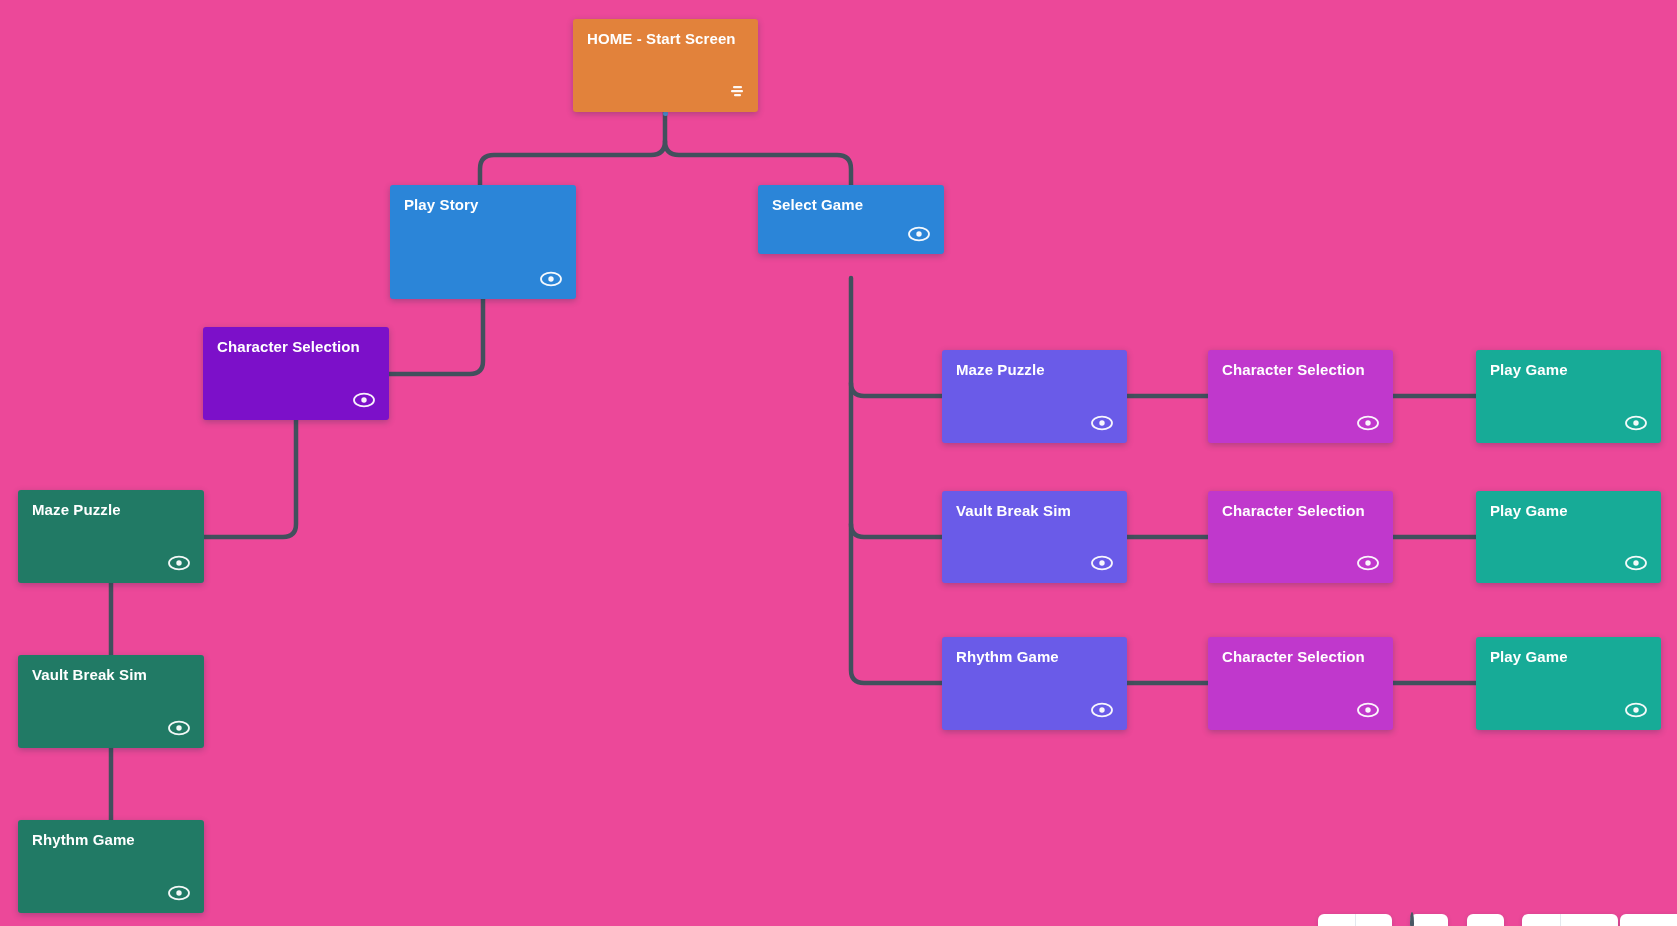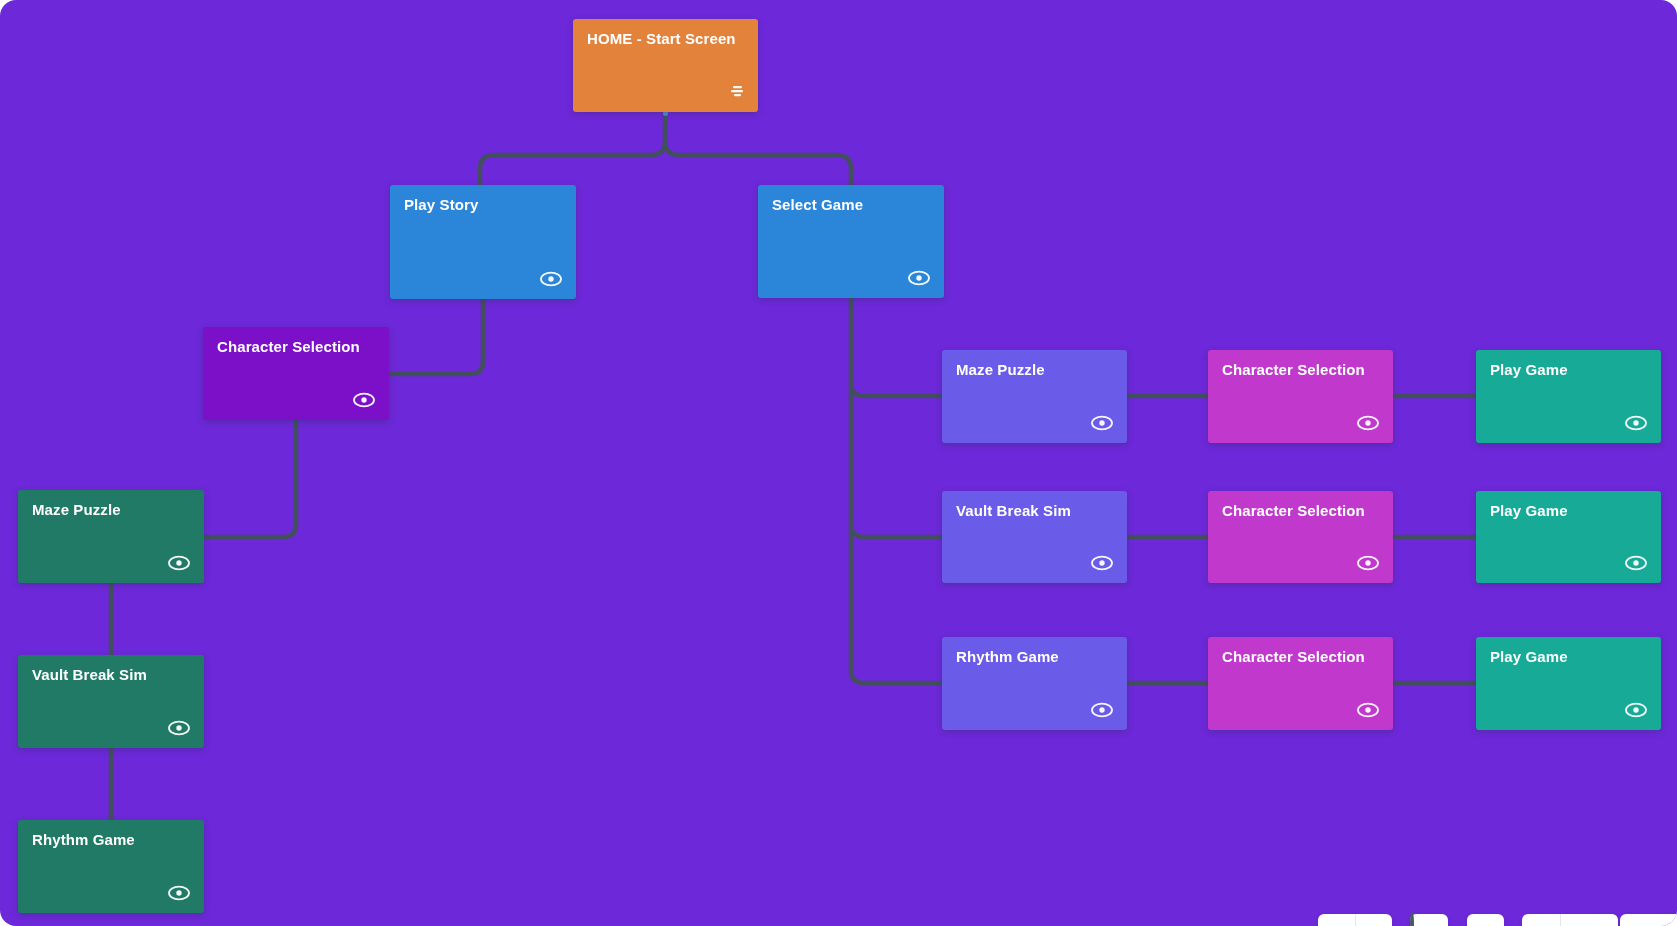"HOME - Start Screen" div.canvas { background: #6d28d9 -> #ec4899; border-radius: 16px -> none }
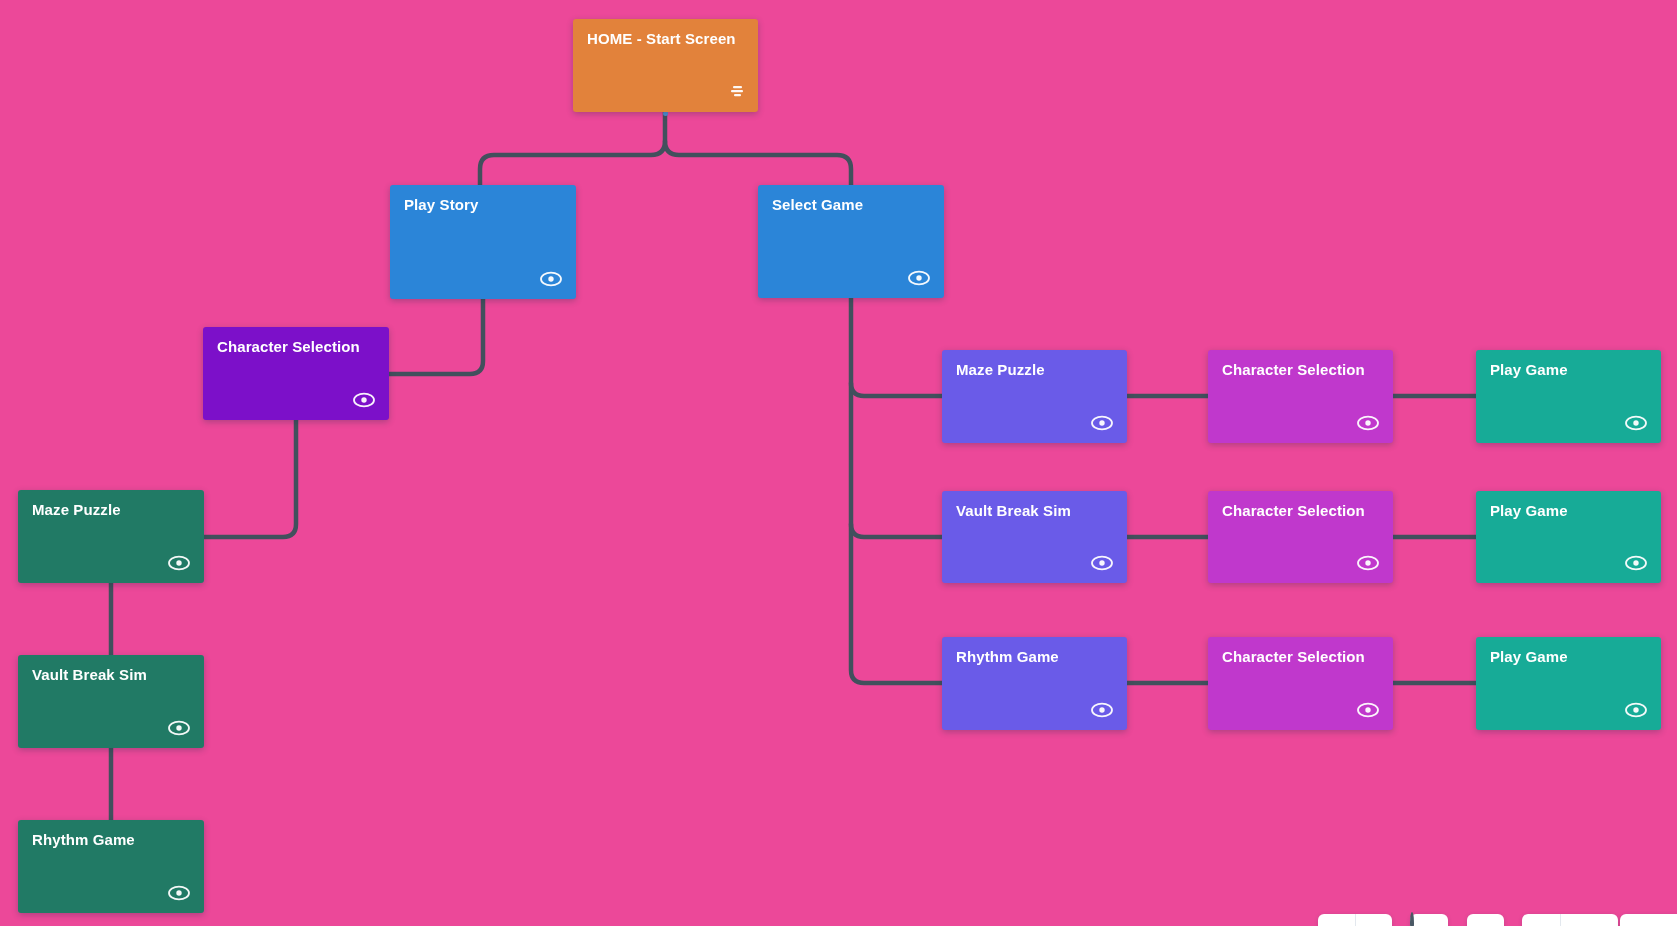"Select Game" div.node { height: 113px -> 69px }
